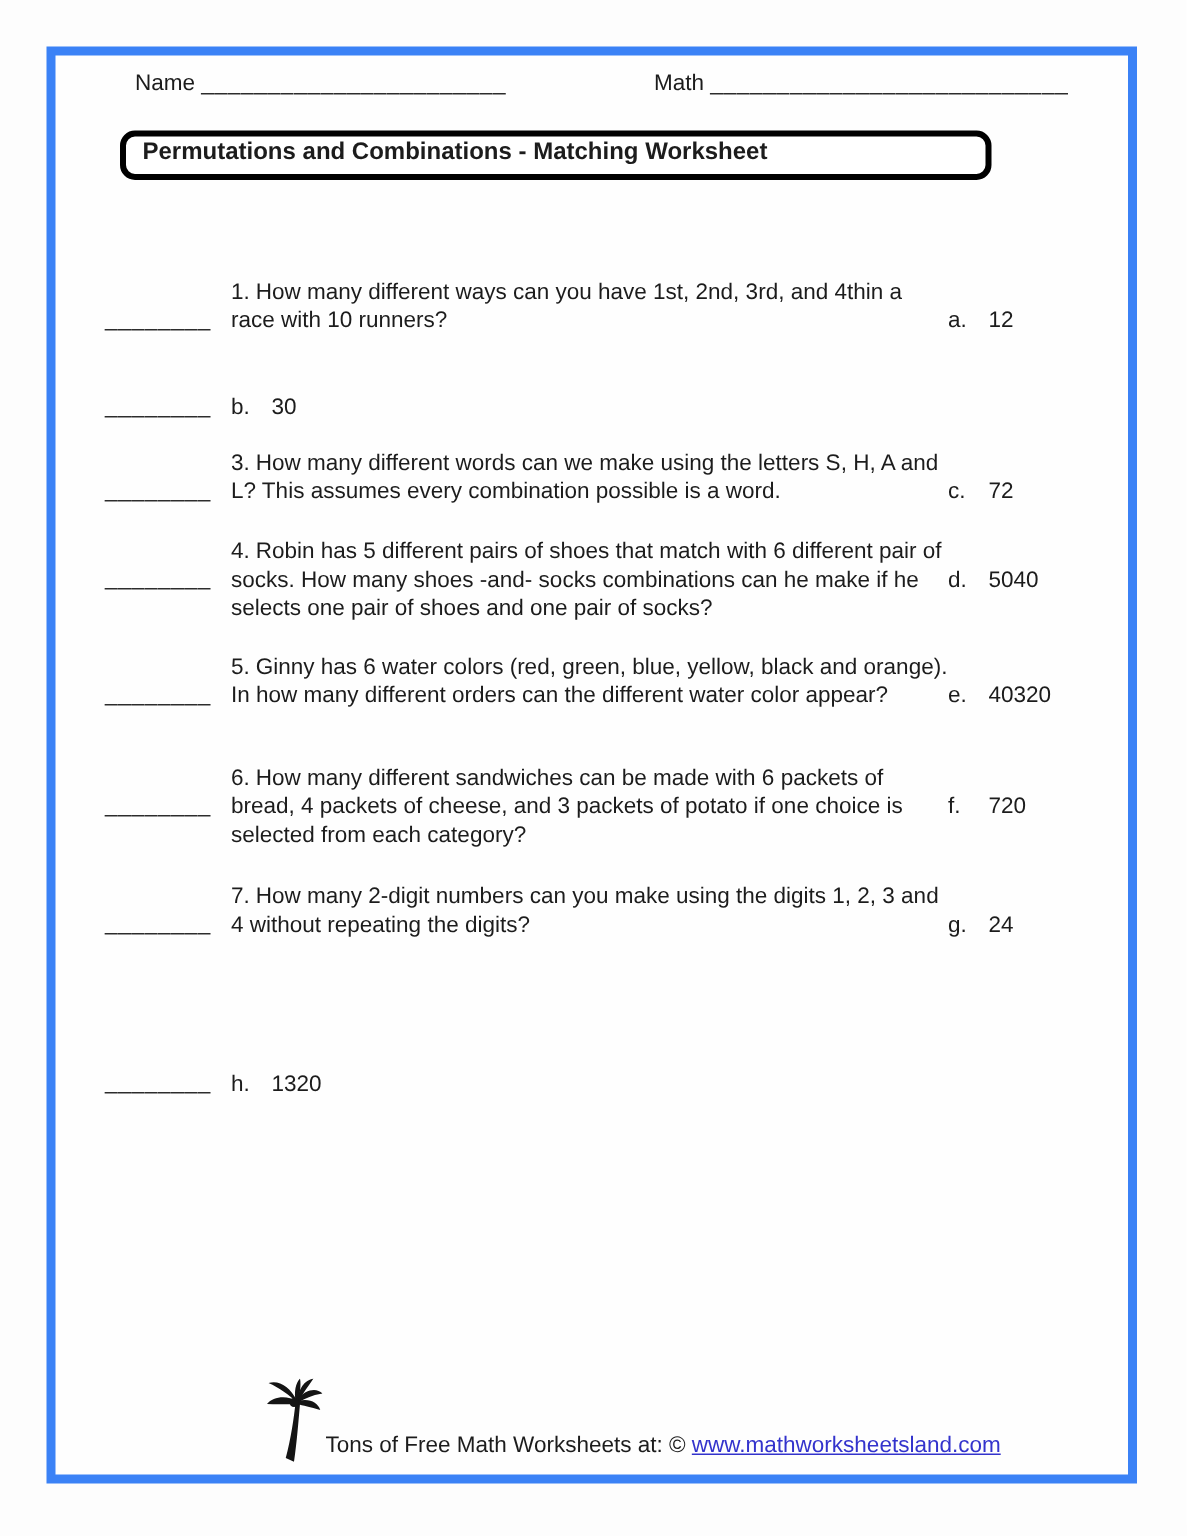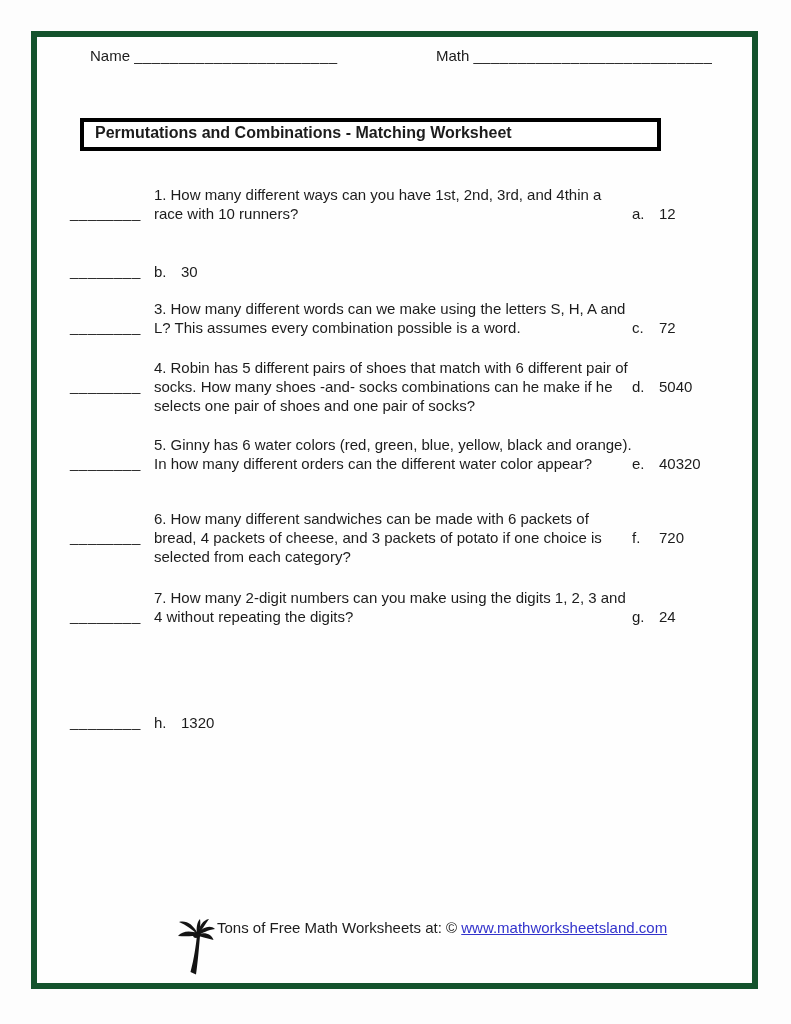"Name _______________________" .page-border { border: 6px solid #14532d -> 6px solid #3b82f6 }
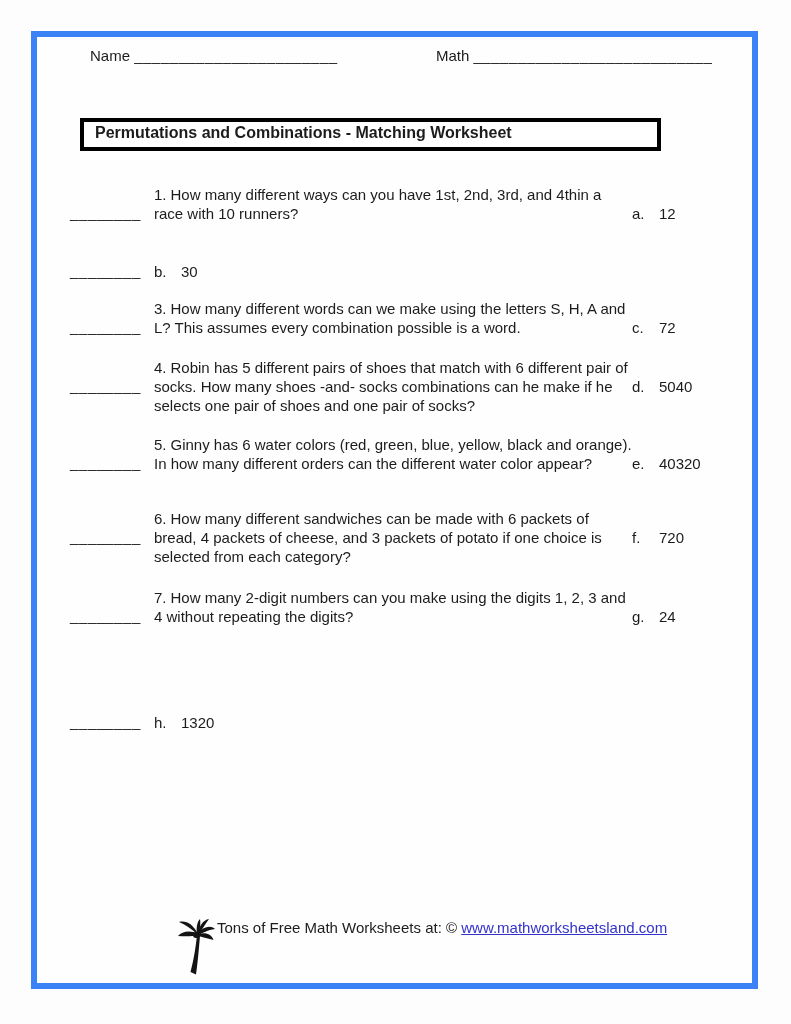"Permutations and Combinations - Matching" .title-box { border-radius: 0 -> 10px; margin-top: 31px -> none }
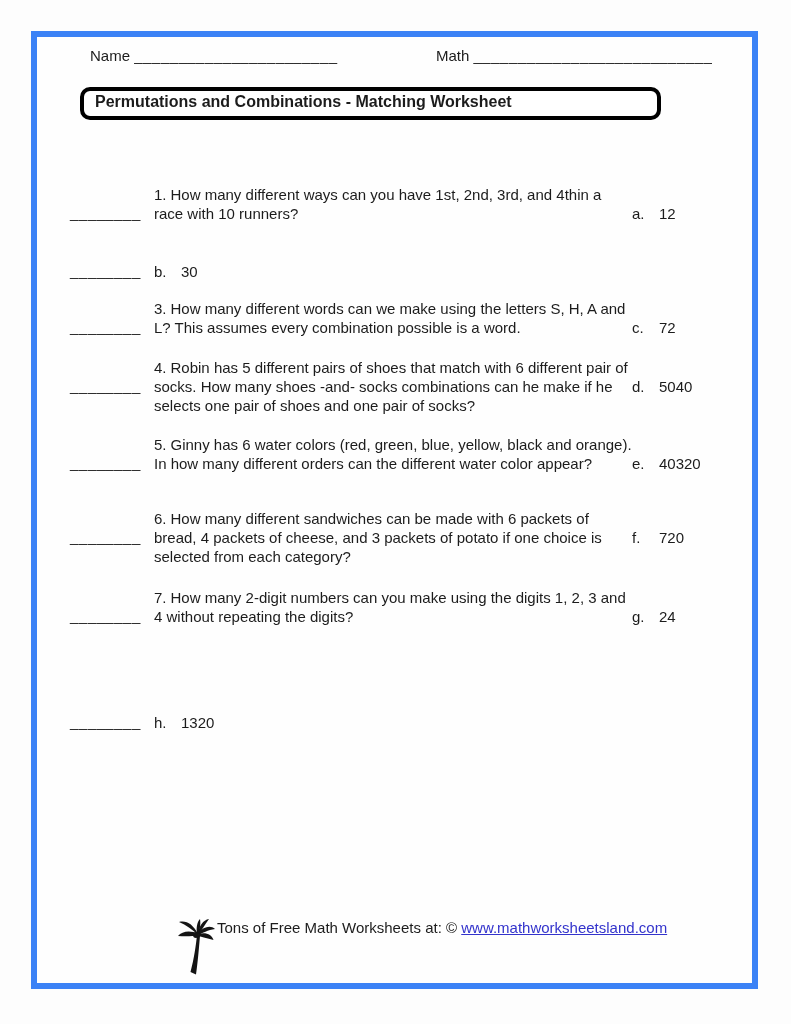"Tons of Free Math Worksheets" .footer { align-items: flex-start -> flex-end }
